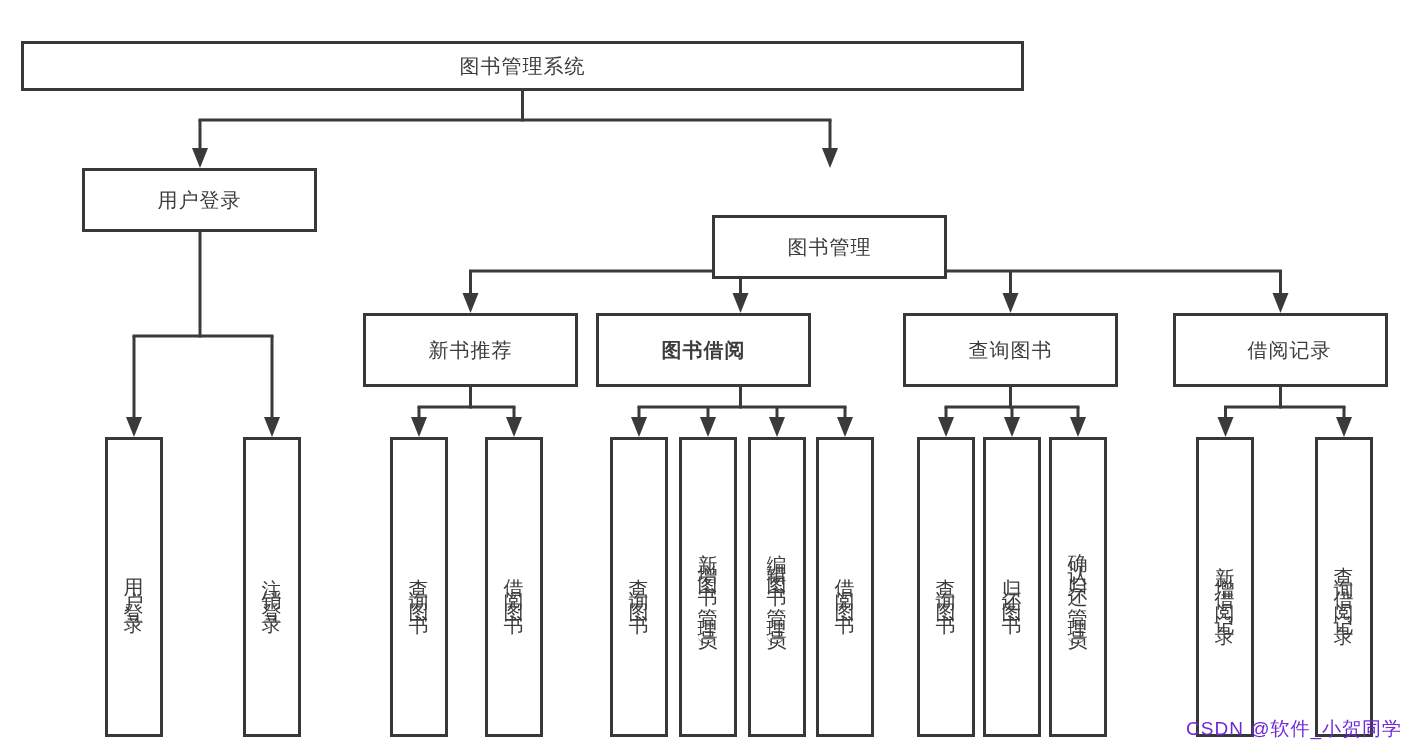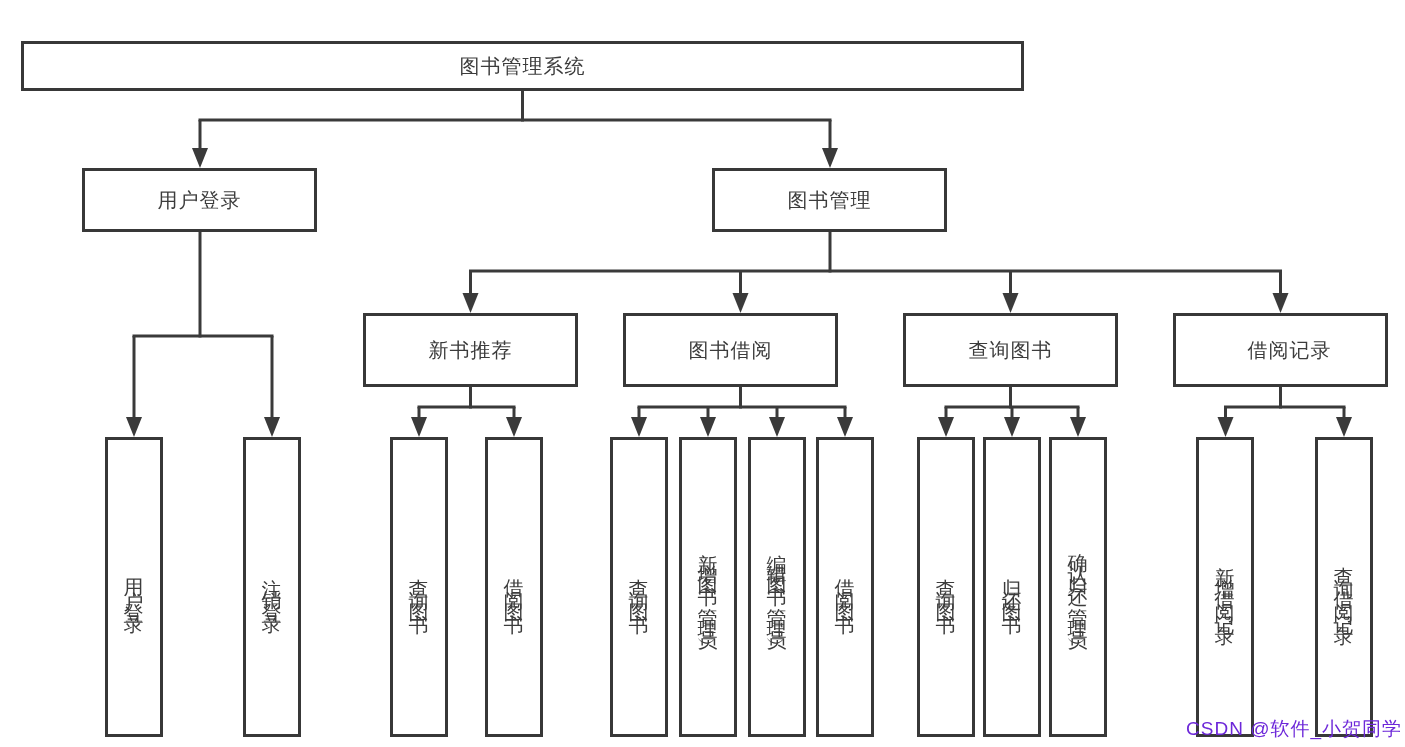"图书管理" div.box { margin-top: none -> 47px }
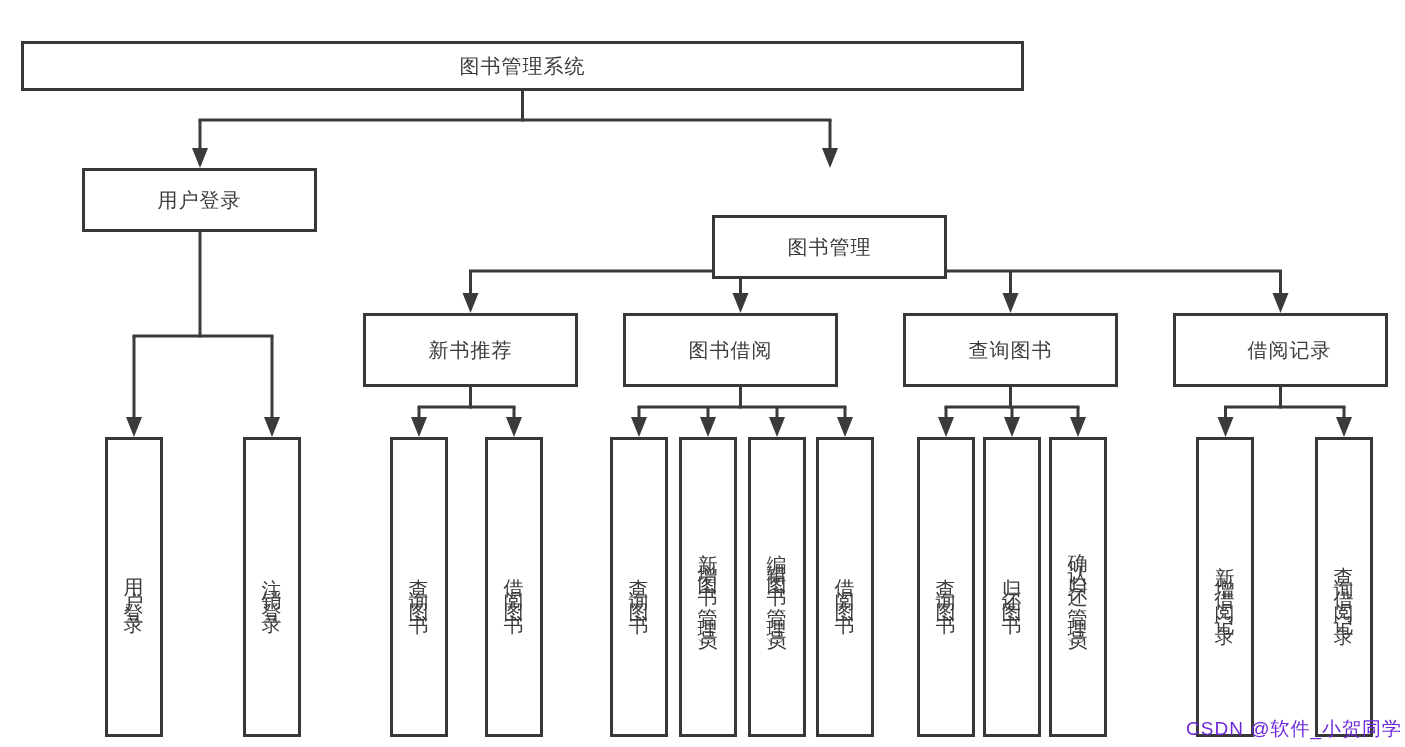"图书借阅" div.box { font-weight: none -> bold; left: 623px -> 596px }
